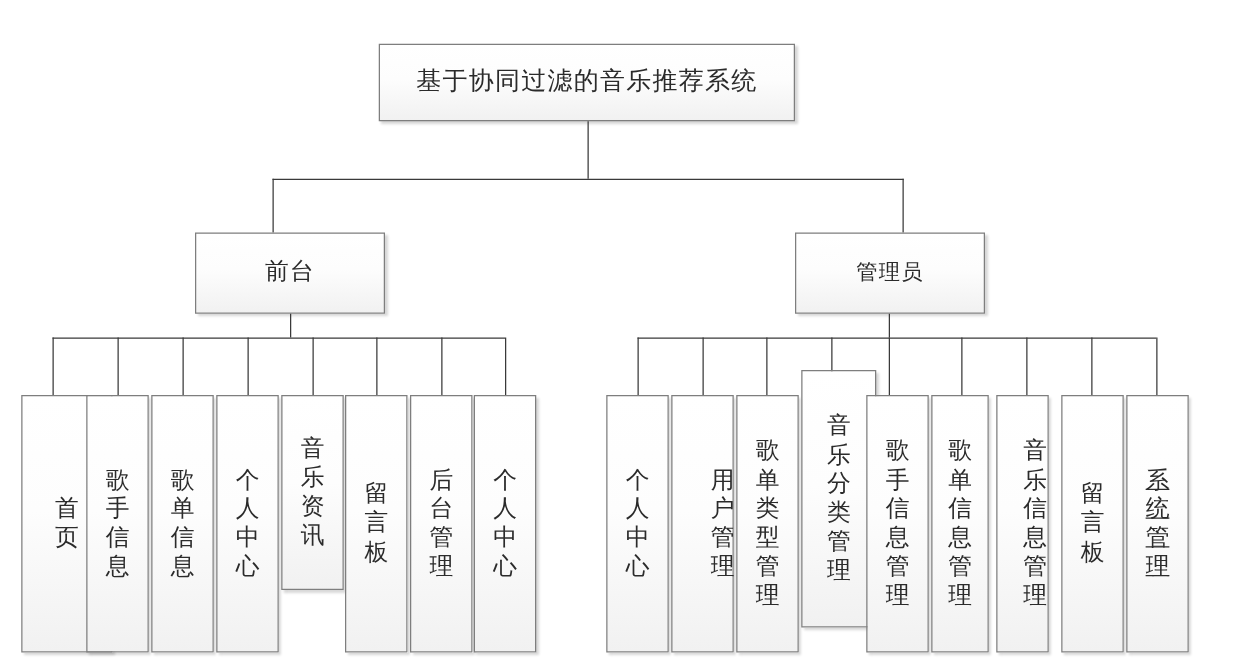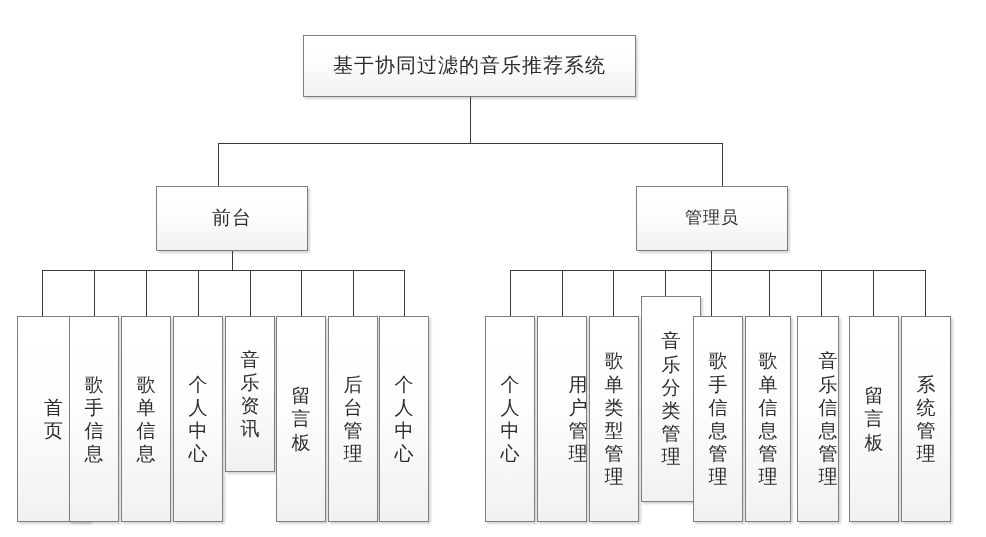"系统管理" div.node { text-decoration: none -> underline }
